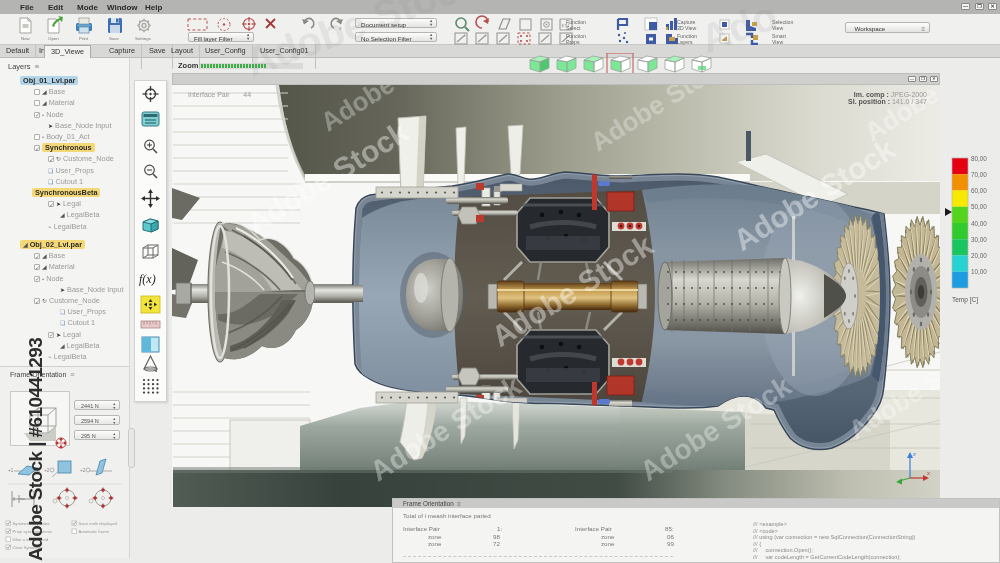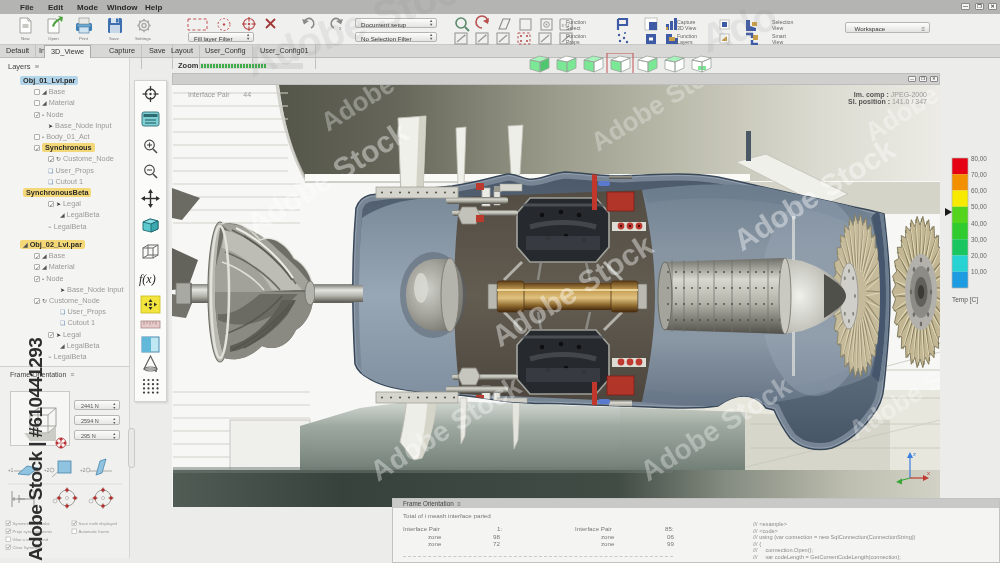"SynchronousBeta" div.tree { left: 23px -> 32px }
